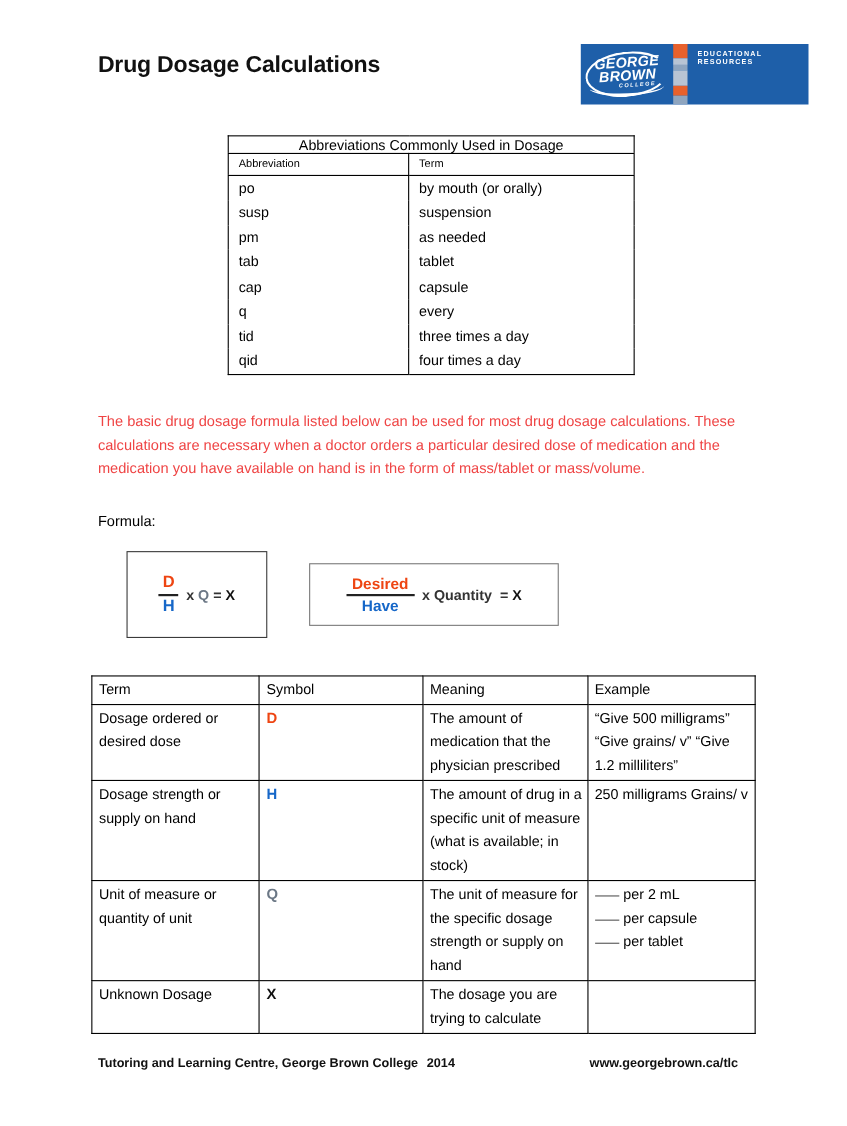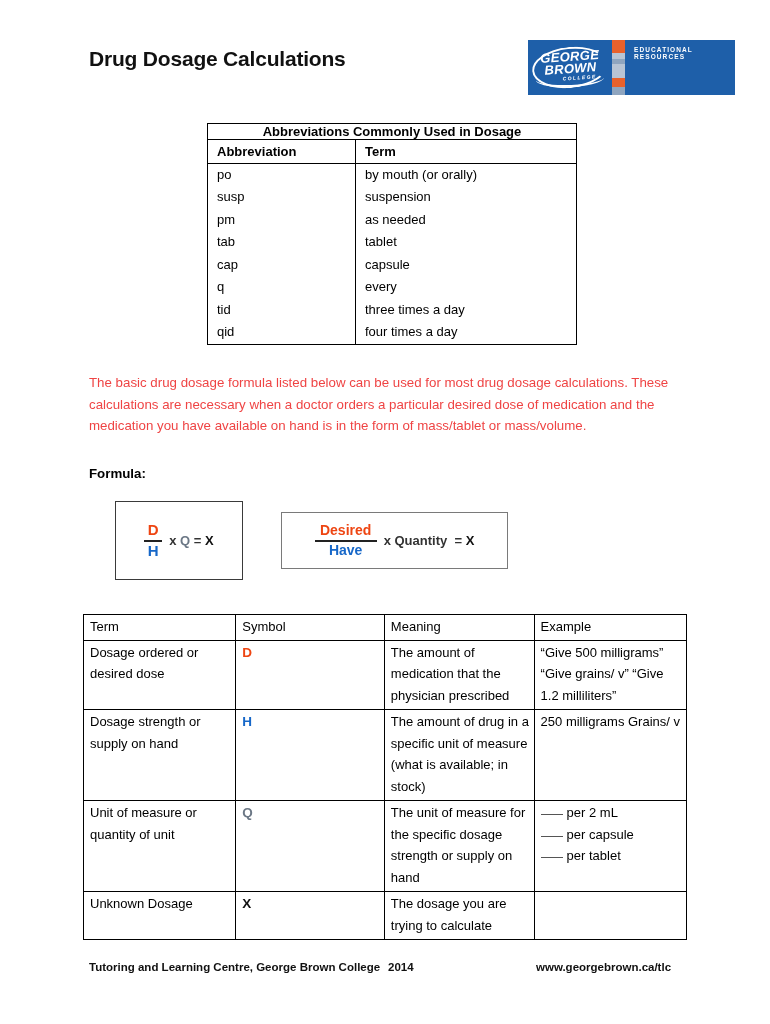"Abbreviations Commonly Used in Dosage" .abbr-title { font-weight: bold -> normal }
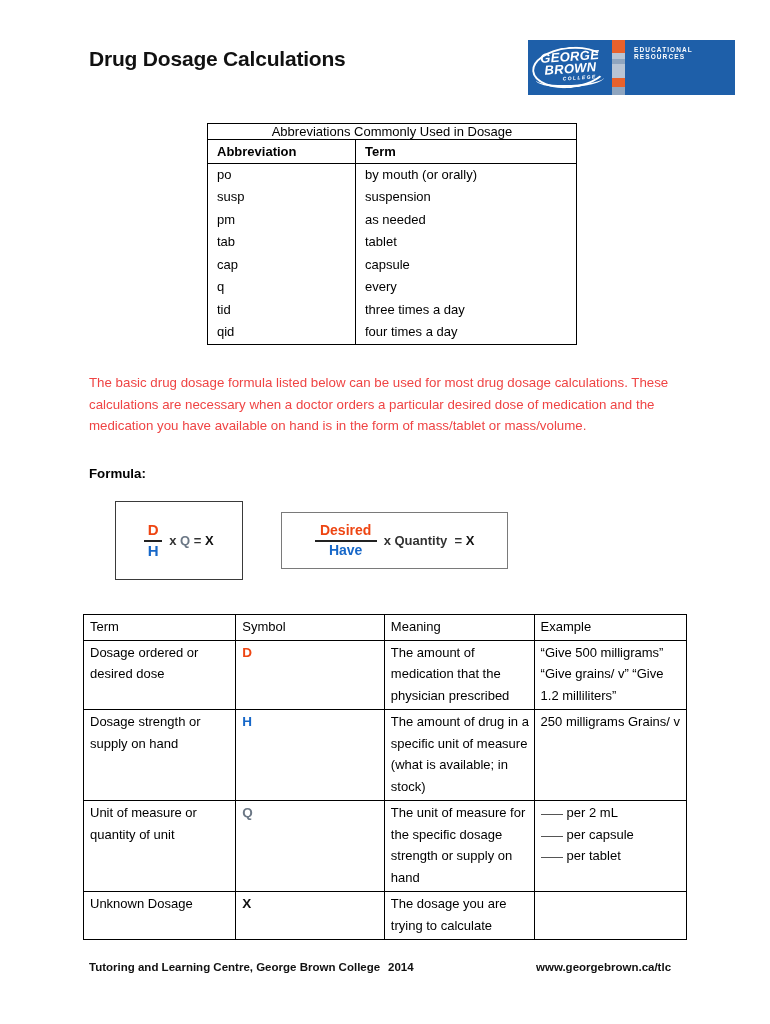"Abbreviation" .abbr-head td { font-size: 13px -> 10px; font-weight: bold -> none; padding: 4px 0 4px 9px -> 4px 16px 4px 9px }
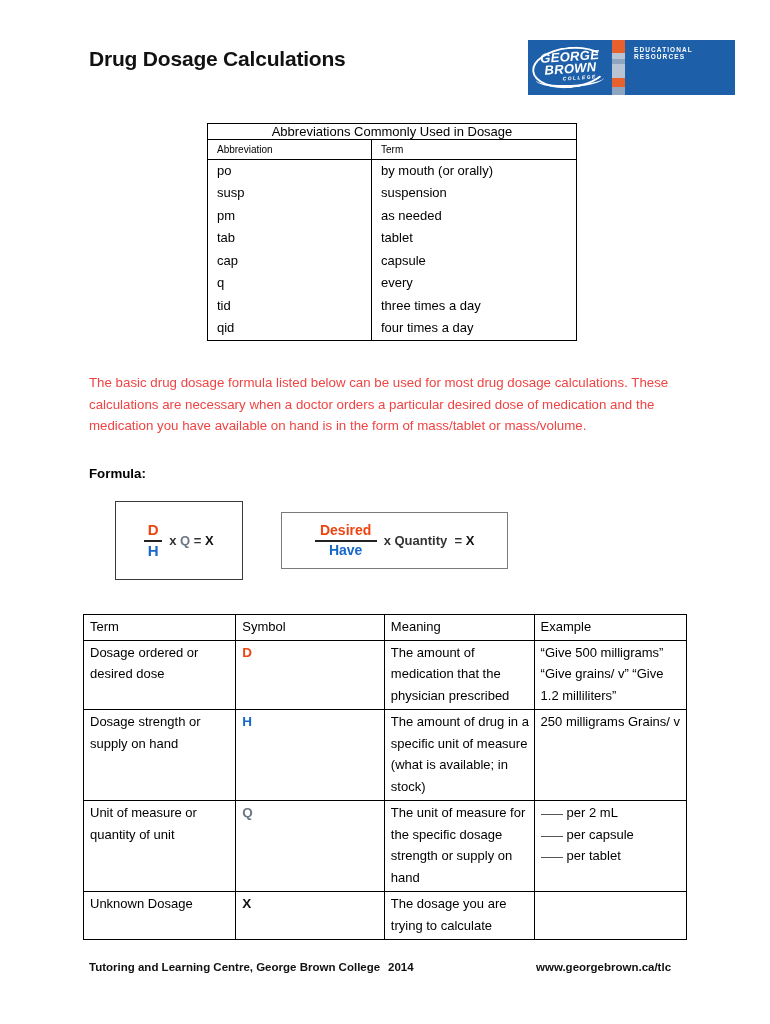"Formula:" .formula-label { font-weight: bold -> normal }
